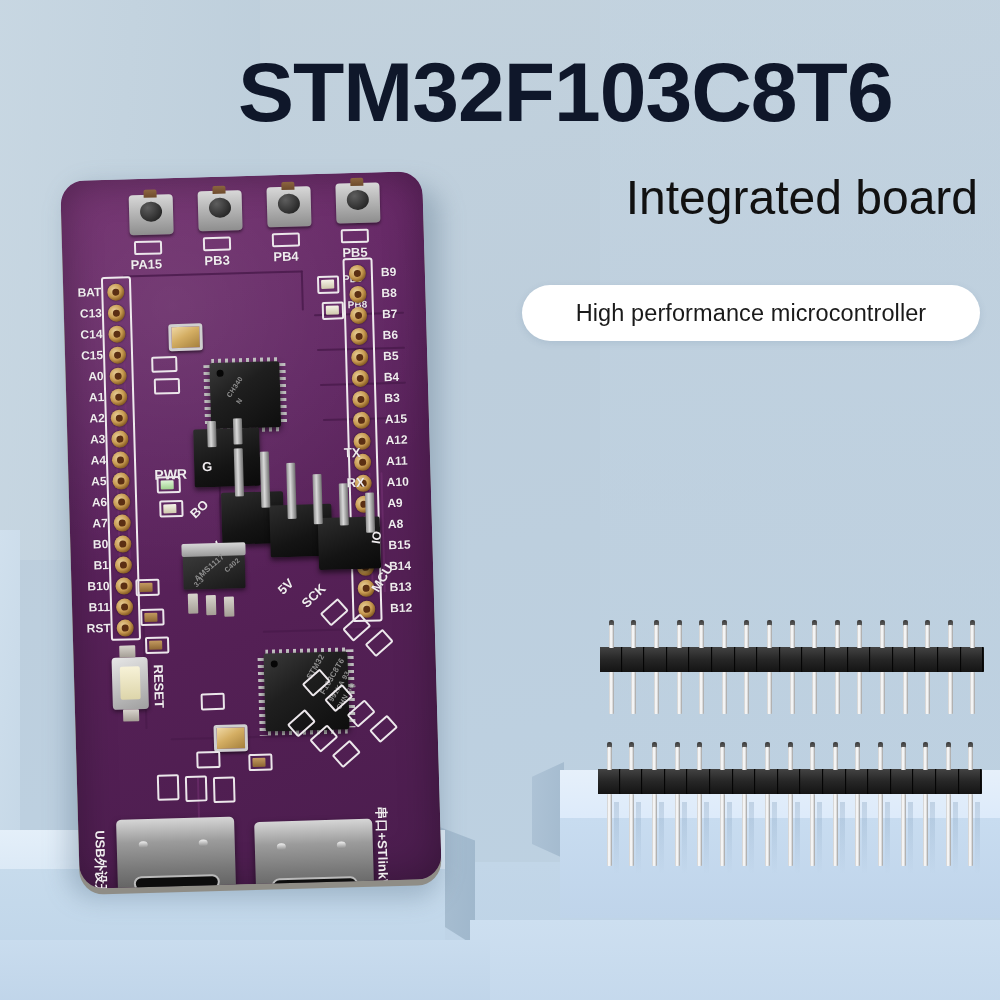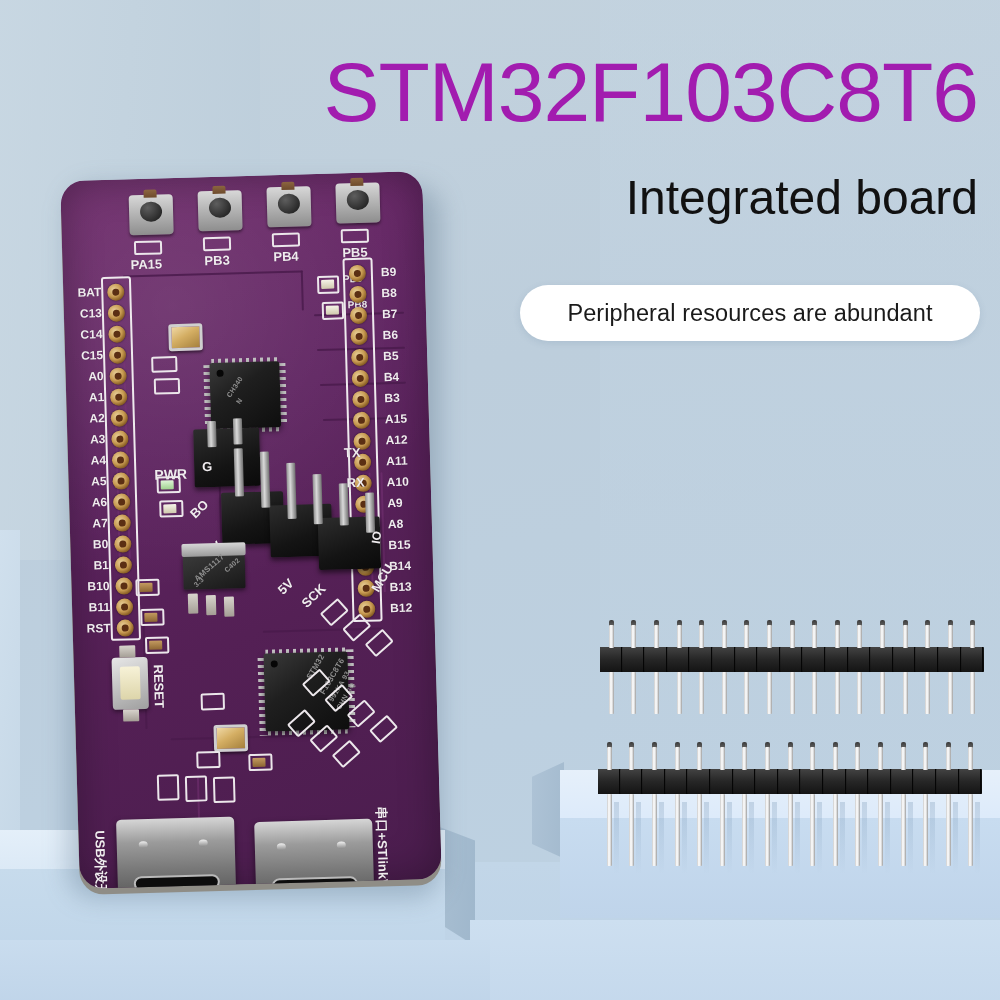"STM32F103C8T6" .title { color: #a21caf -> #0f172a; font-weight: 400 -> 700; text-align: right -> none }
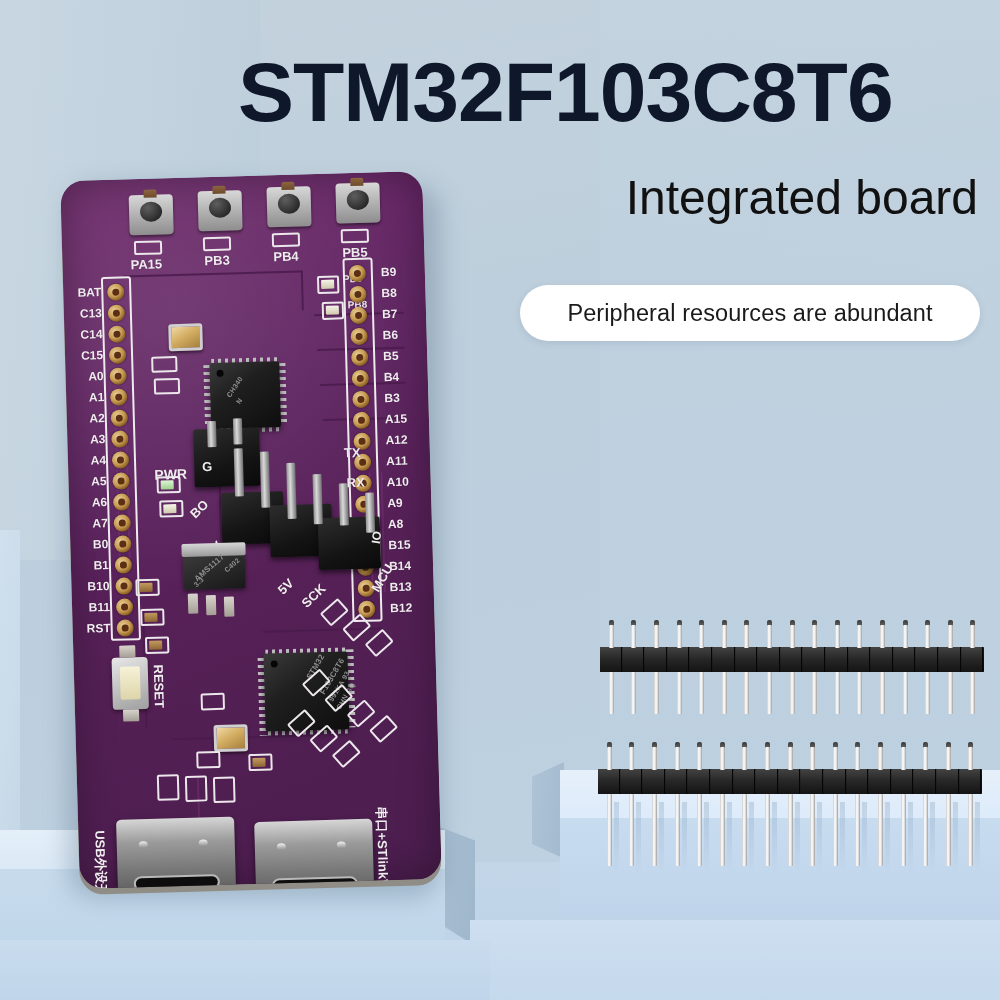"High performance microcontroller" div.pill { html: none -> <div> <span>High performance microcontroller</span> </div> }
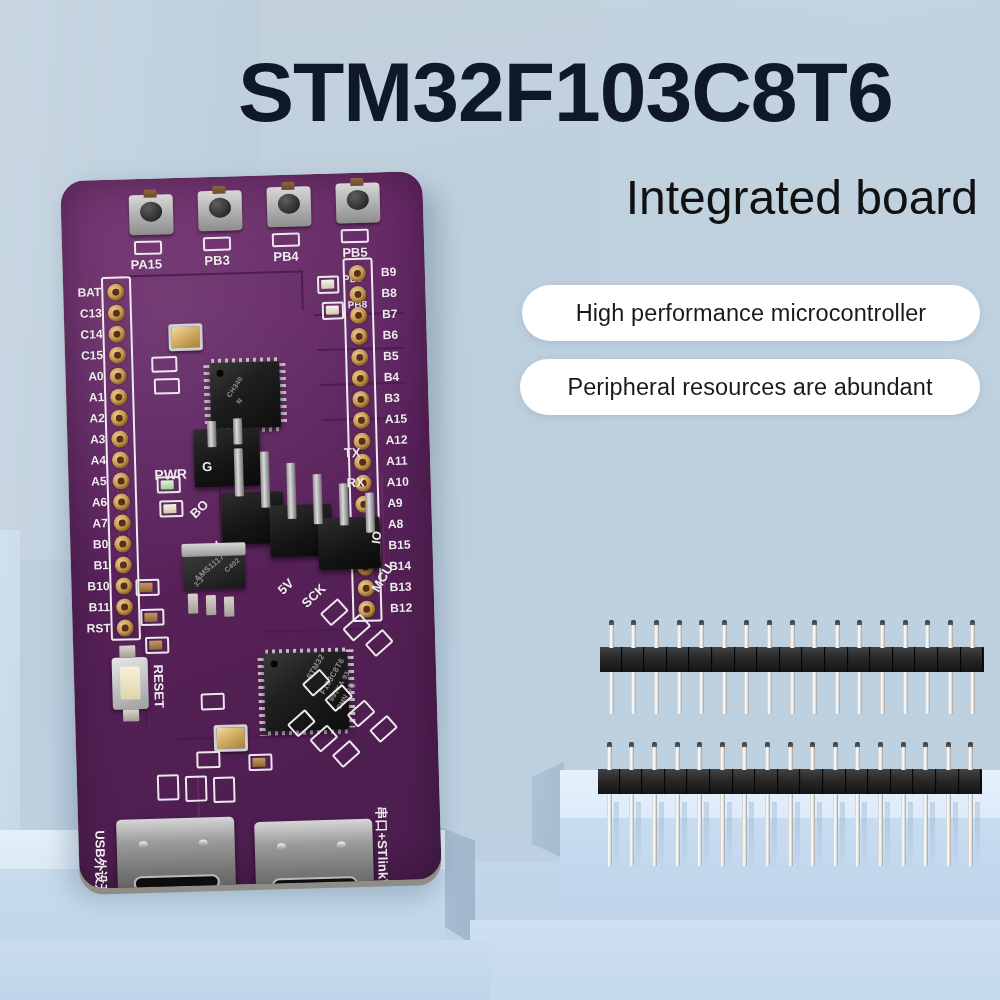"Peripheral resources are abundant" div.pill { html: <div> <span>Peripheral resources are abundant</span> </div> -> none }
